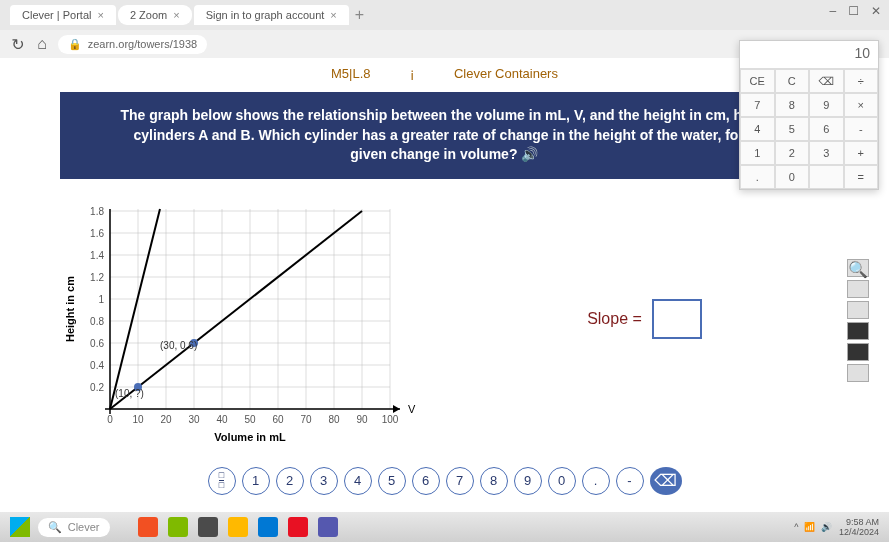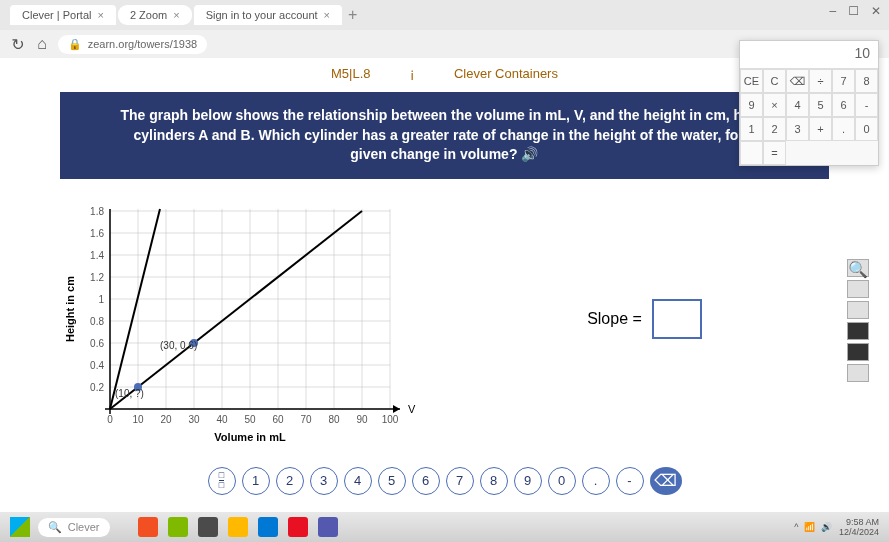"Sign in to your account" span { text: your -> graph }
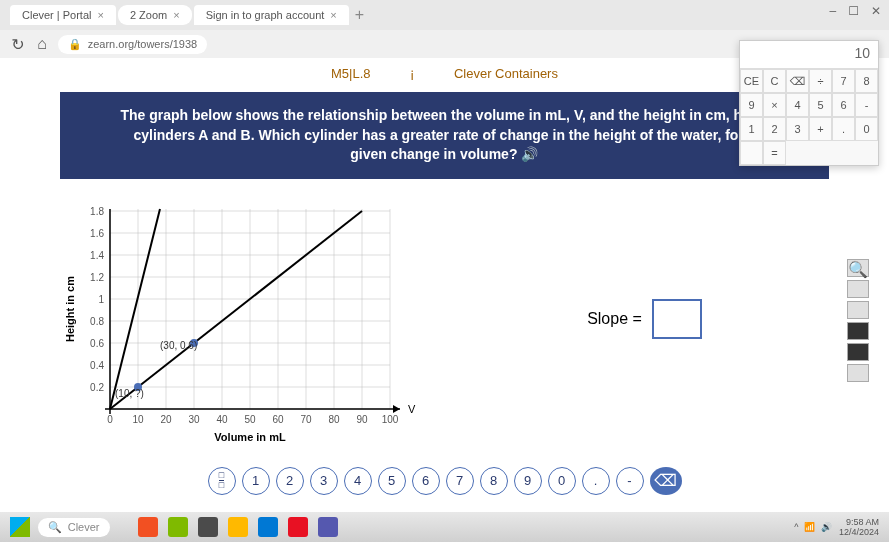"CE" .calc-grid { grid-template-columns: repeat(6, 1fr) -> repeat(4, 1fr) }
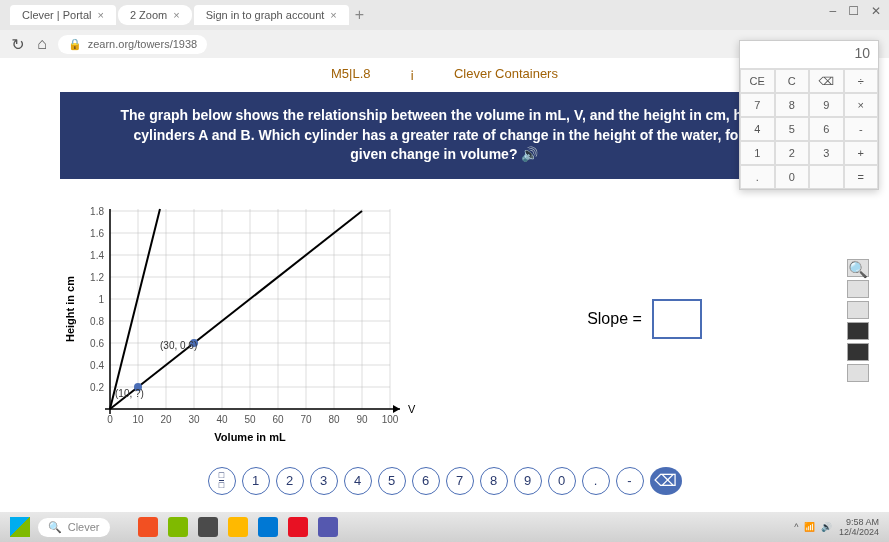"Slope =" .slope-label { color: #000000 -> #7f1d1d }
